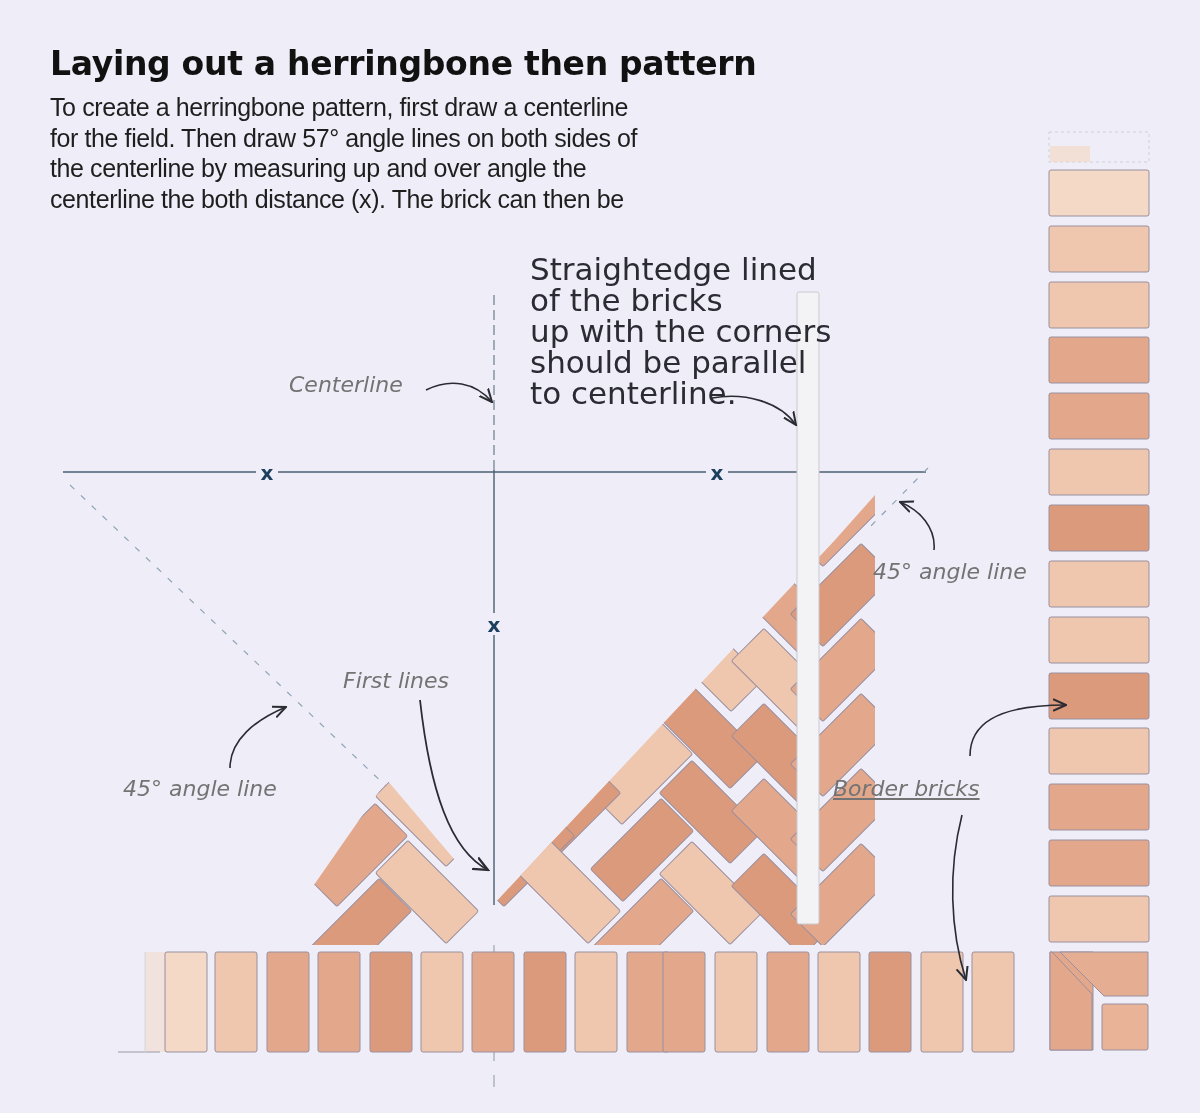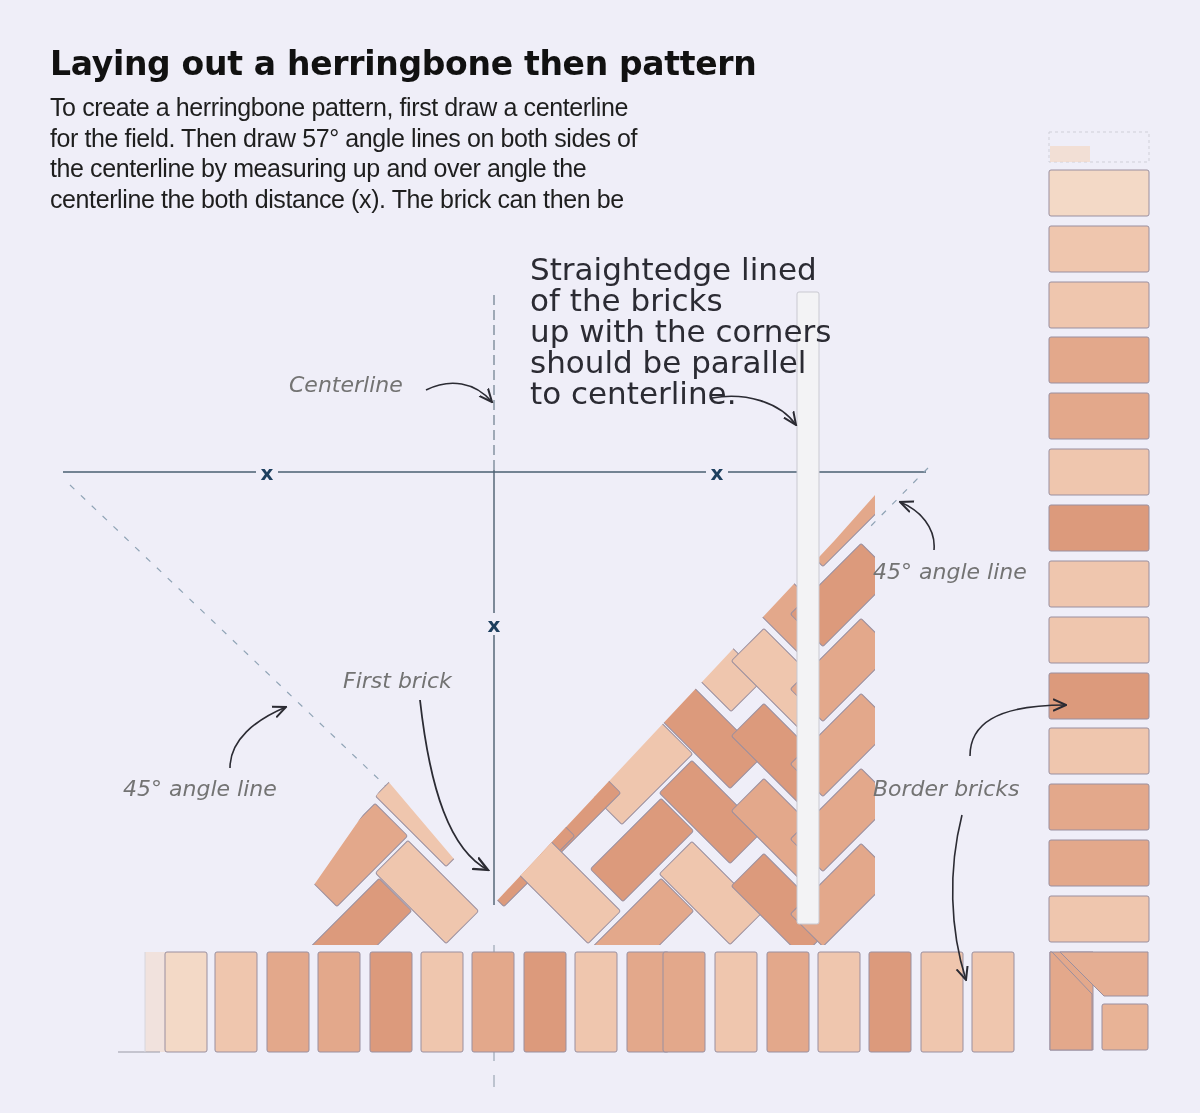"First brick" div.label { text: brick -> lines }
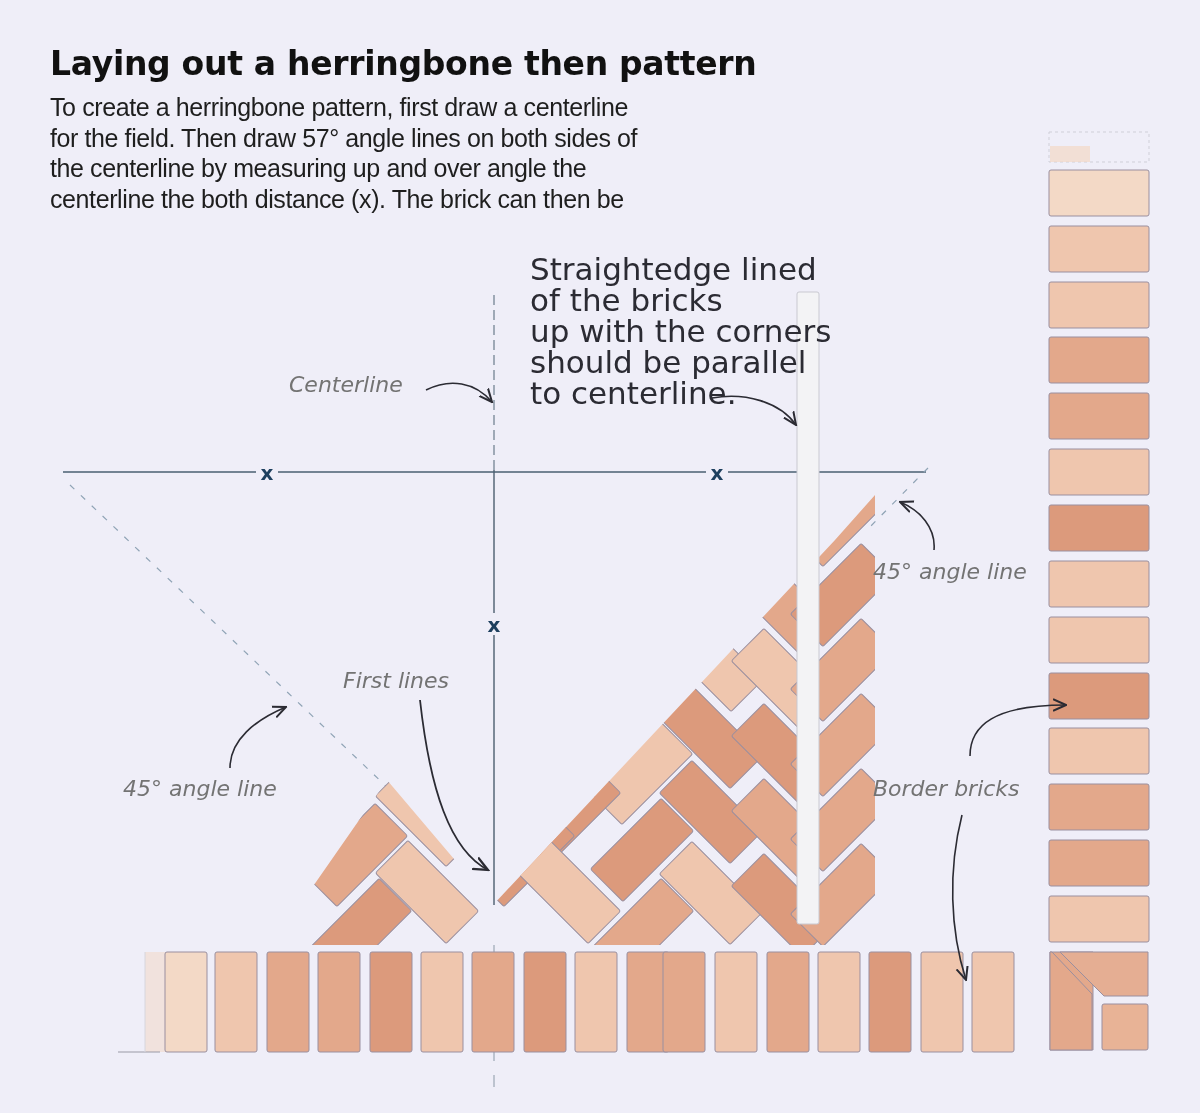"Border bricks" div.label { left: 873px -> 833px; text-decoration: none -> underline }
